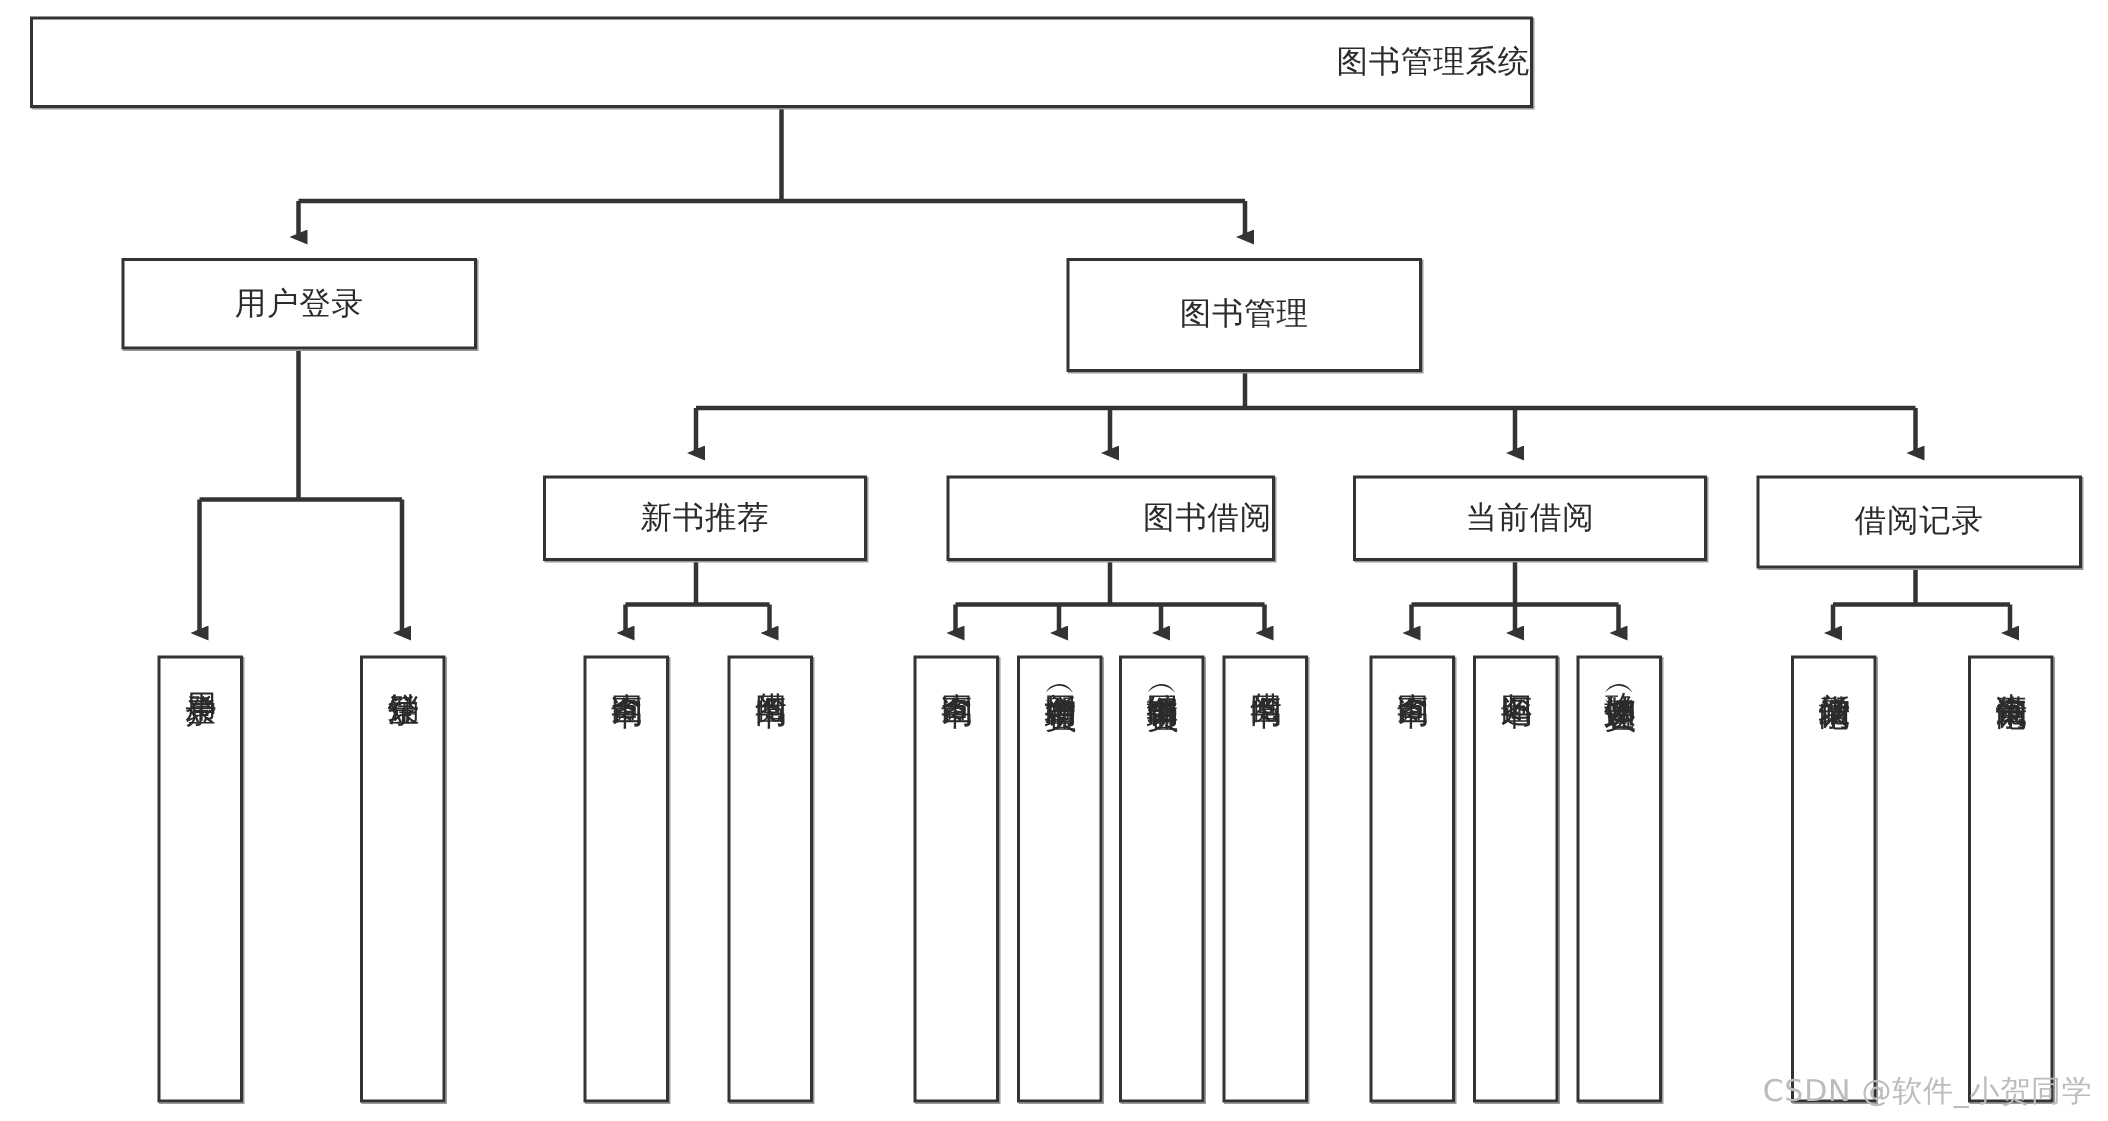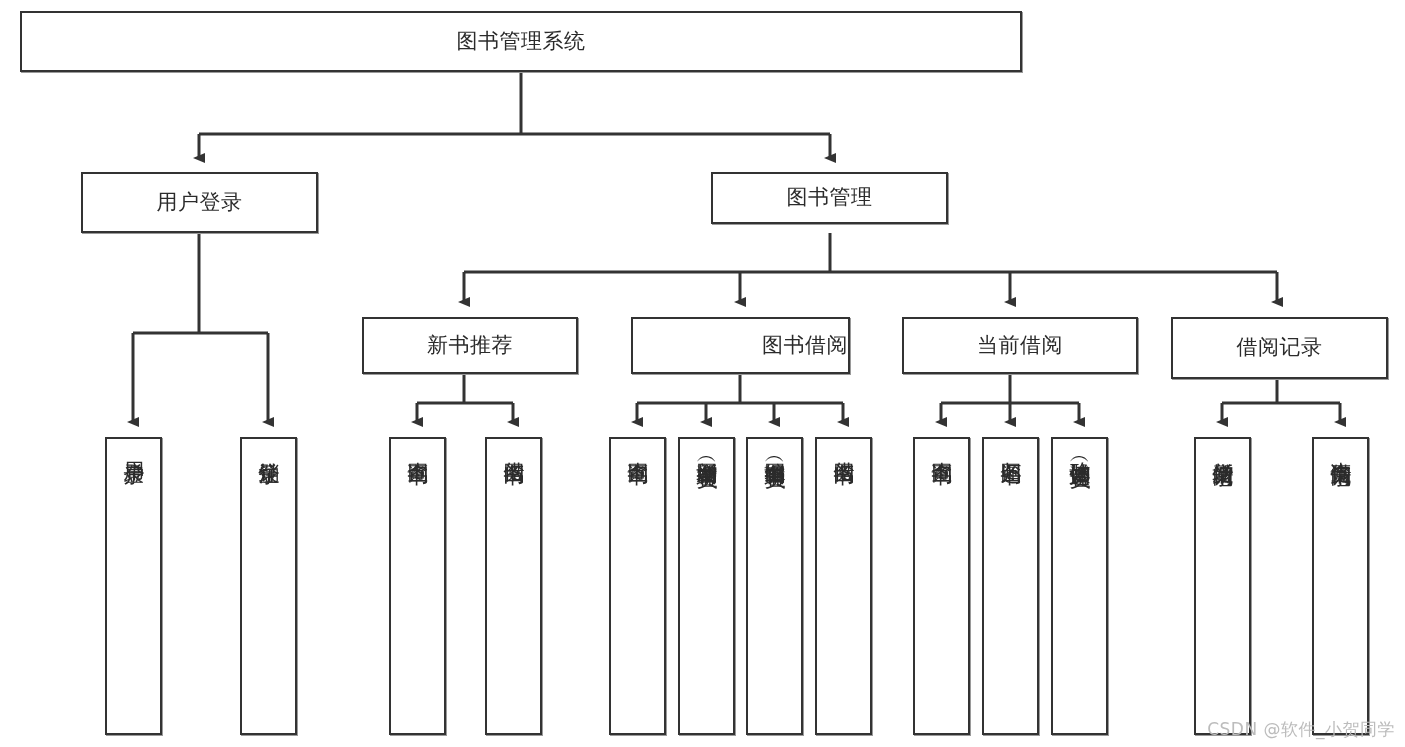"图书管理系统" div.node-box { justify-content: none -> flex-end }
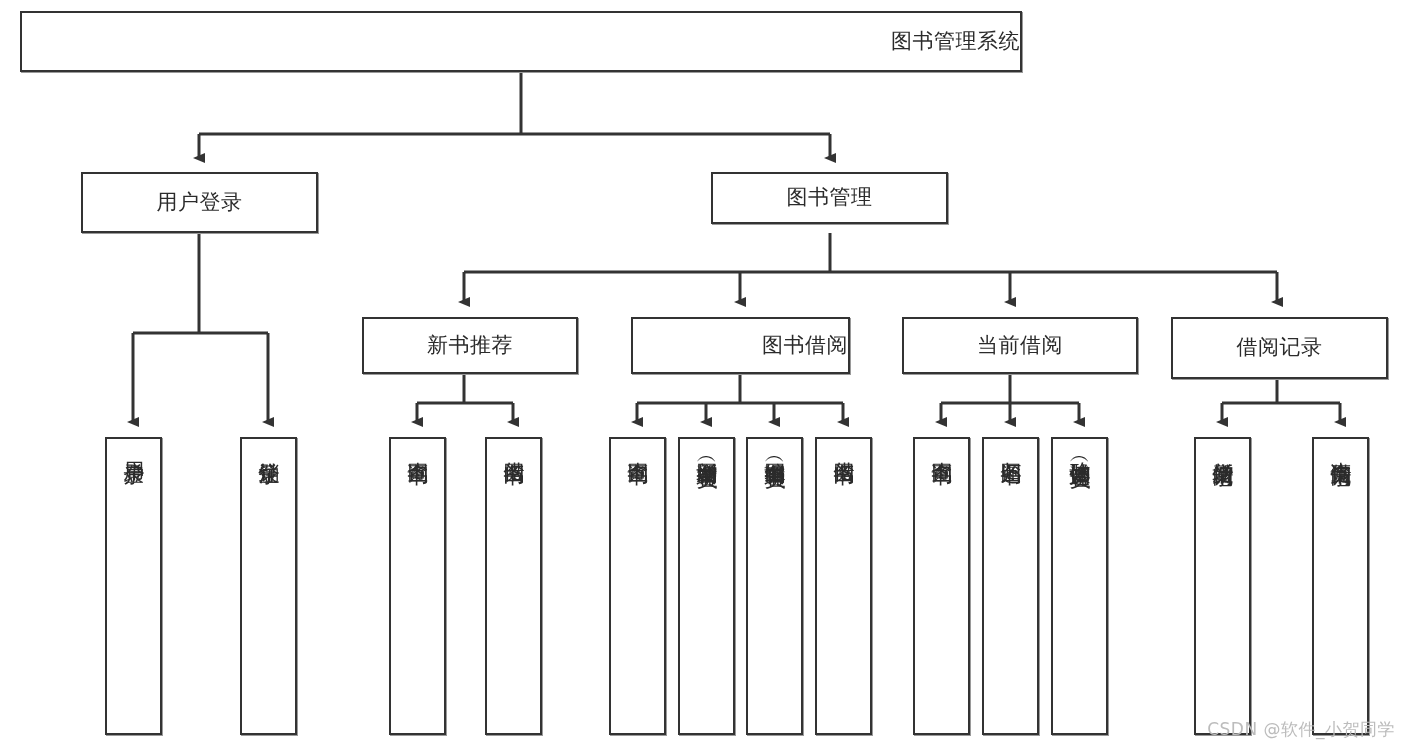"图书管理" div.node-box { height: 52px -> 76px }
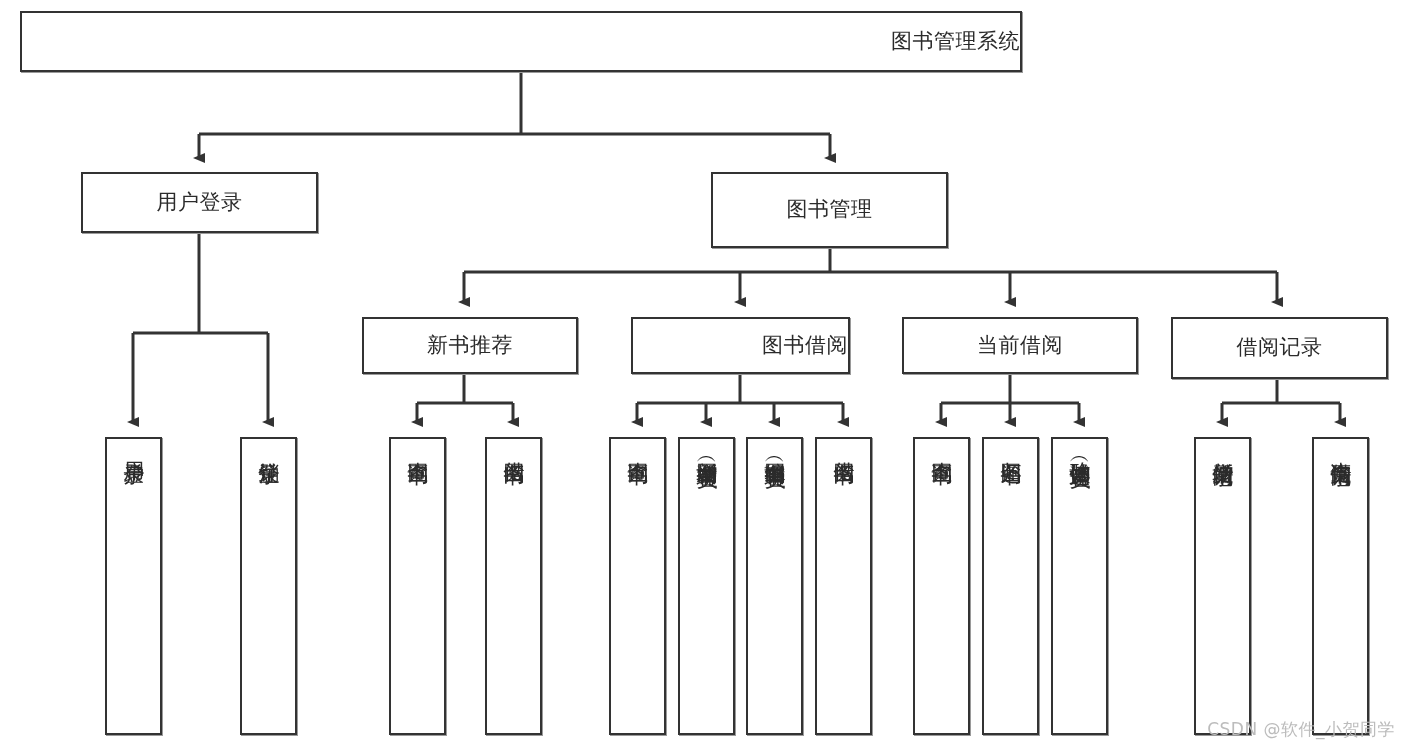"CSDN @软件_小贺同学" .watermark { font-size: 17px -> 20px }
